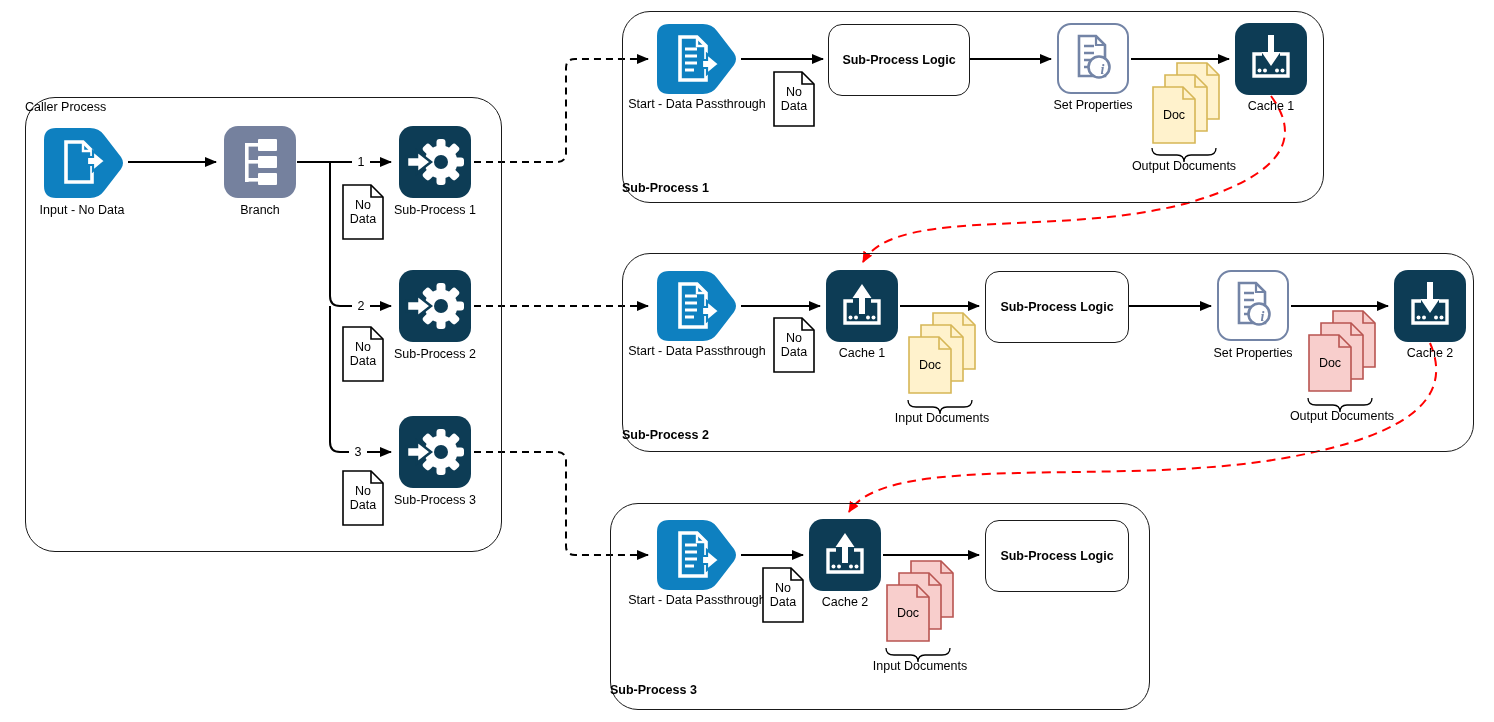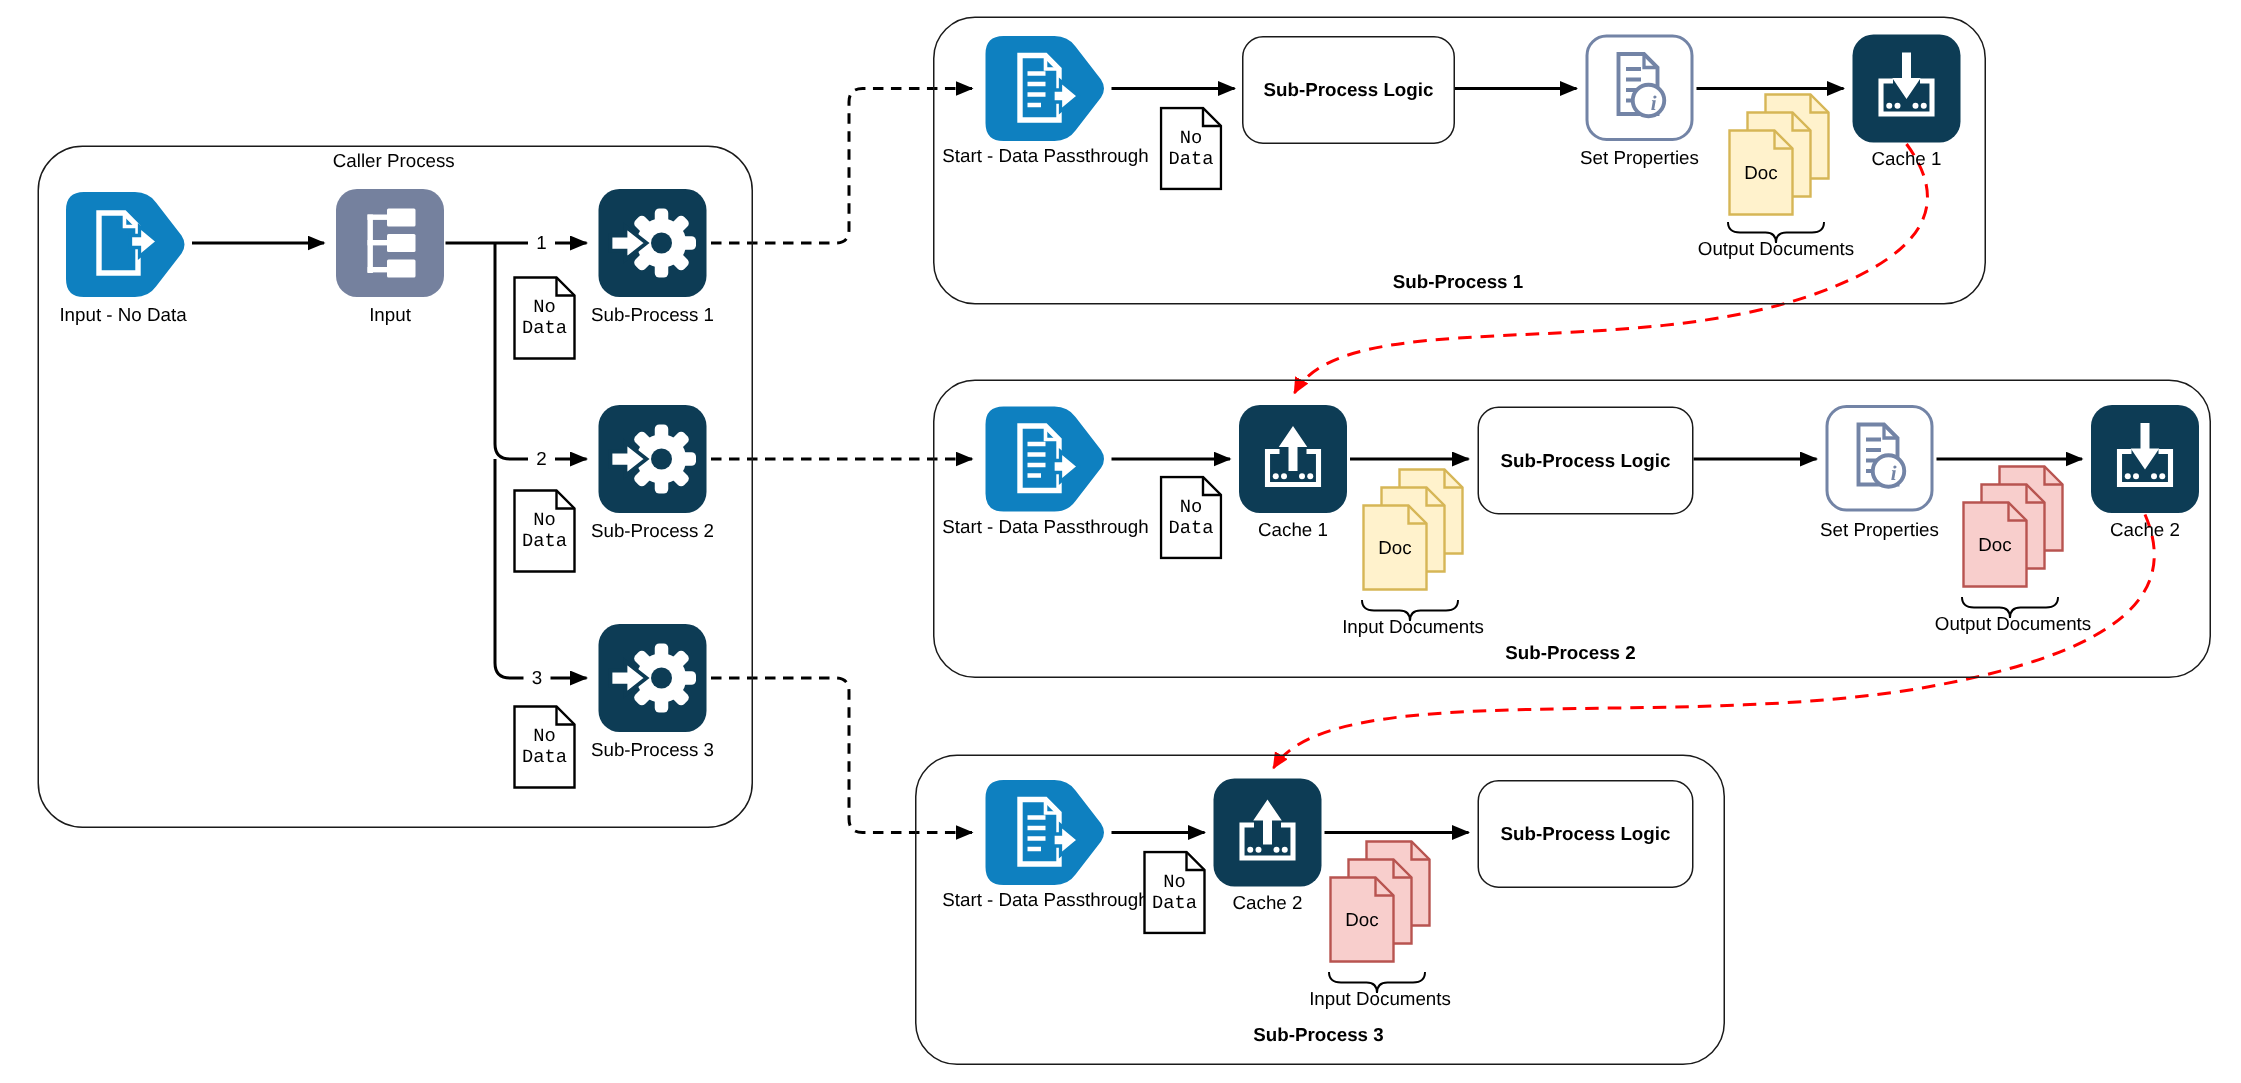"No Data" .notetext { font-family: Liberation Mono, monospace -> none }
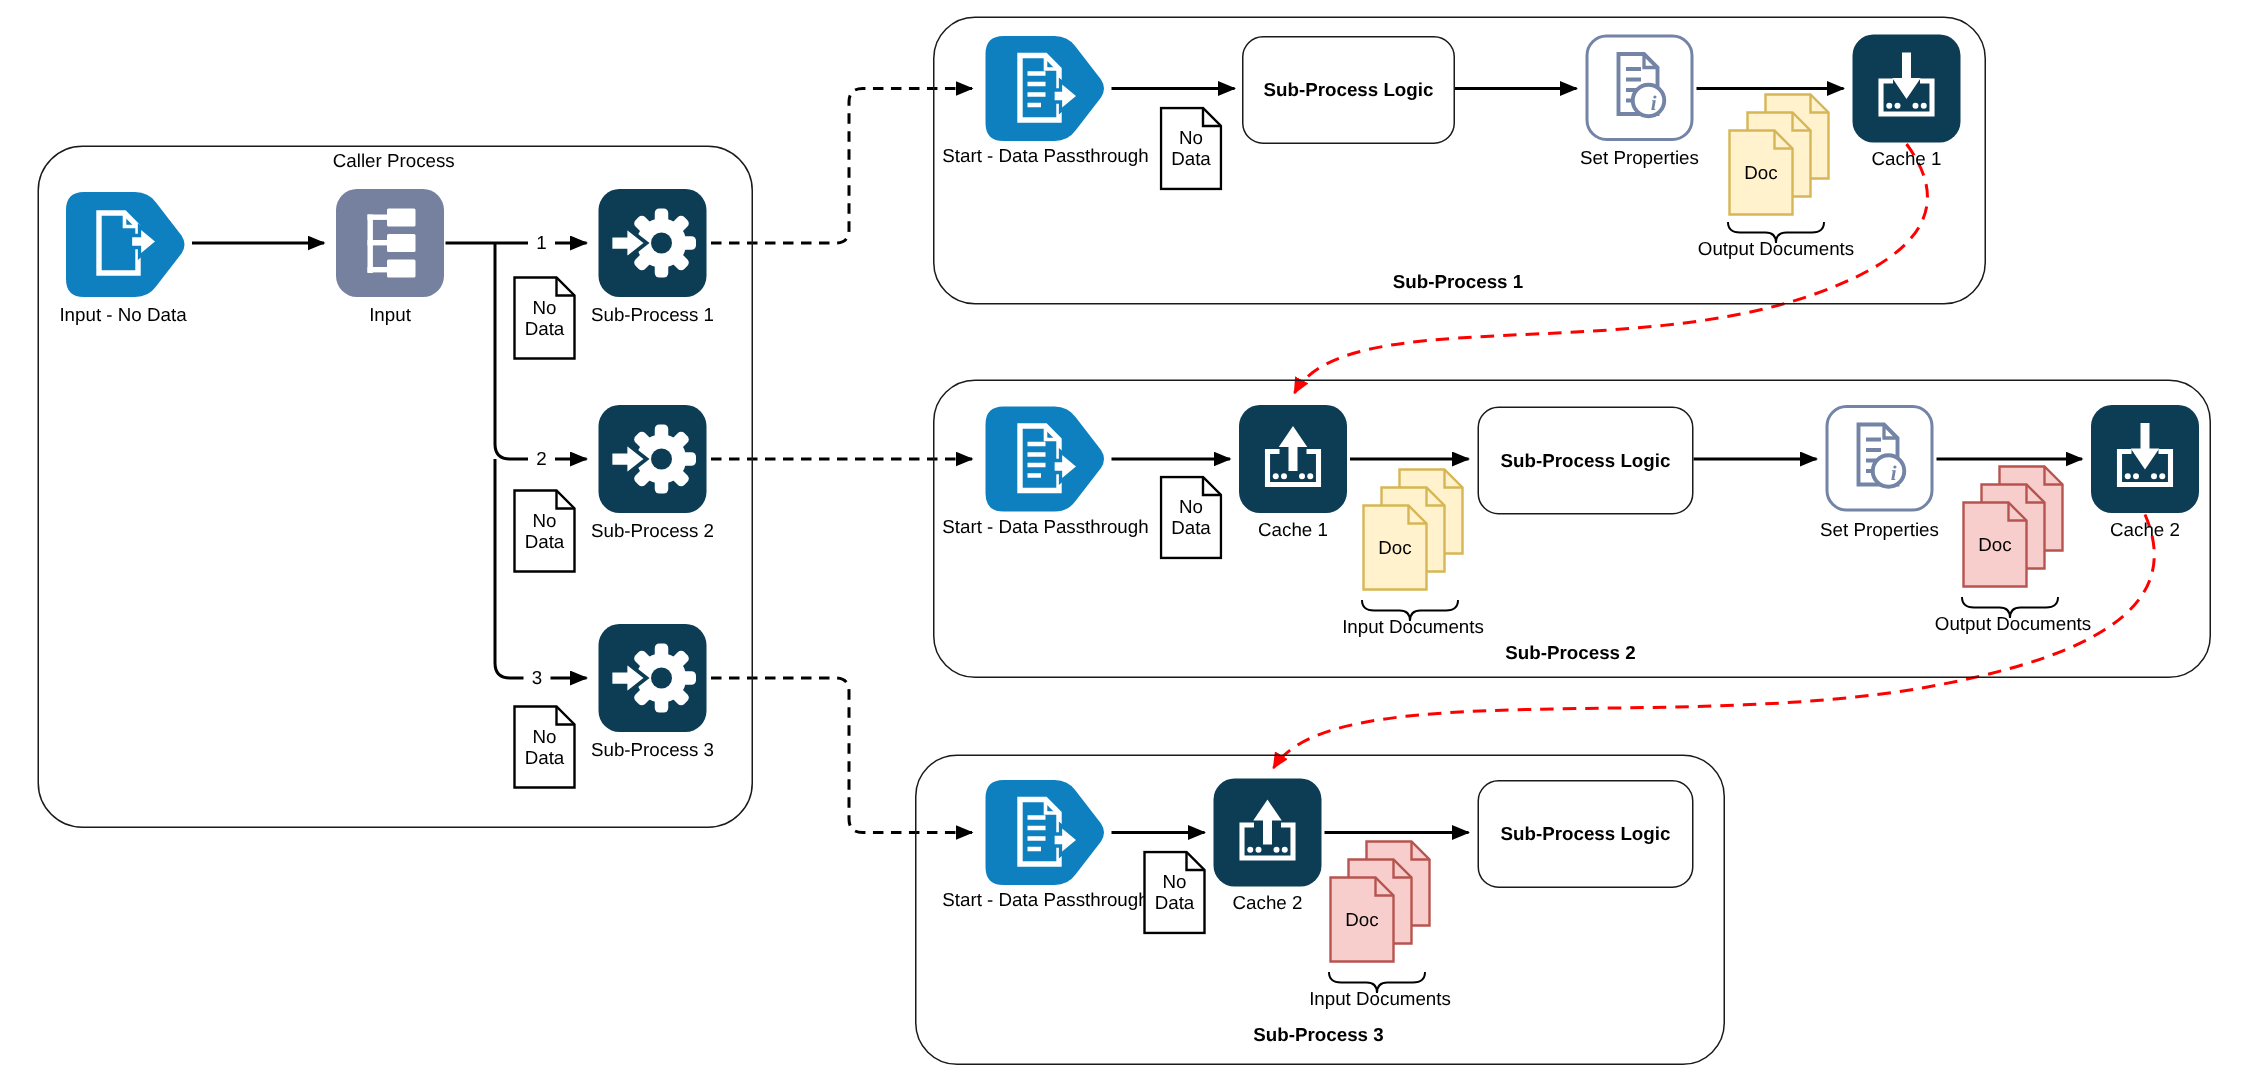"Caller Process" .btitle { text-align: center -> left }
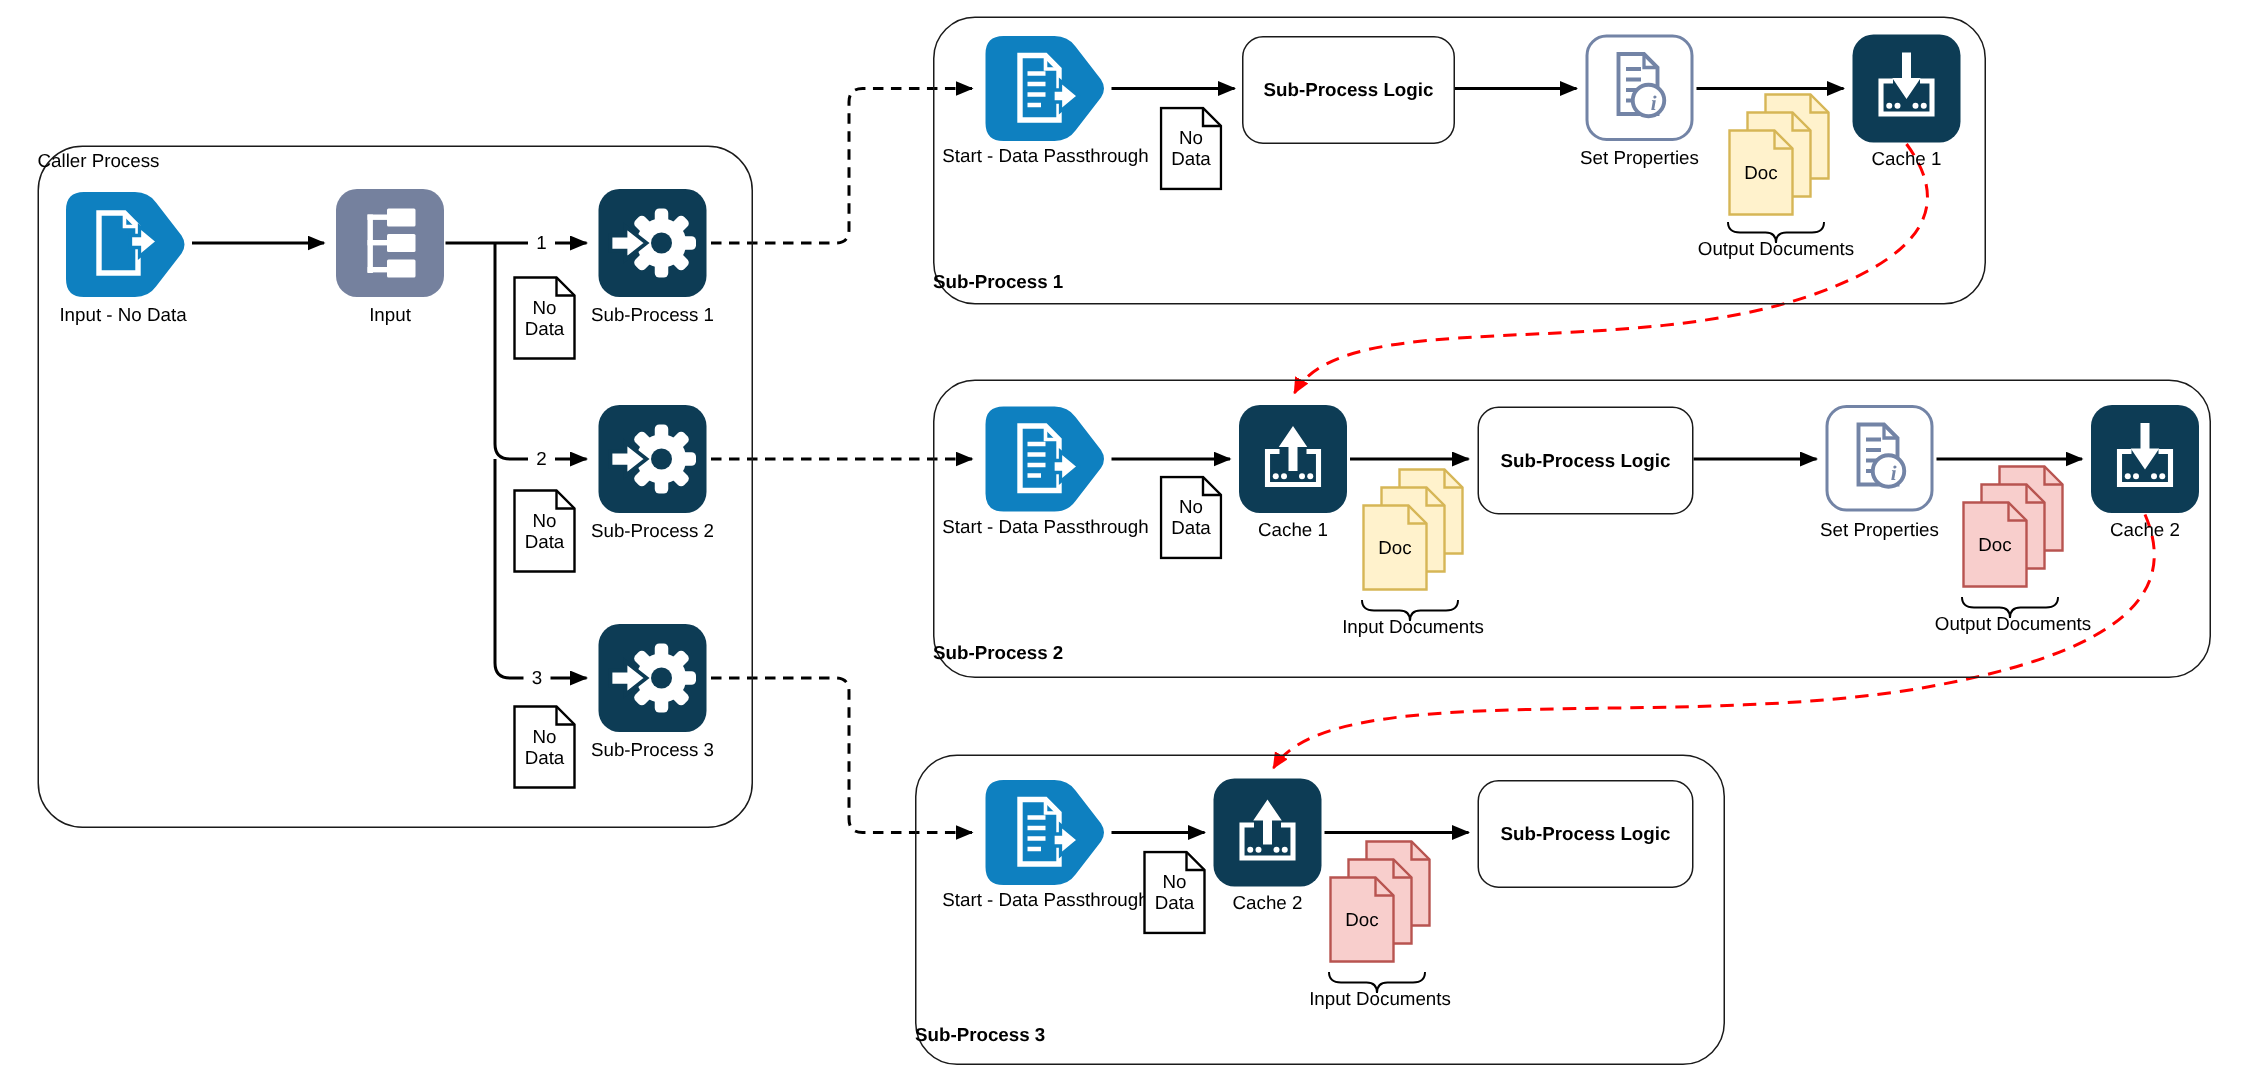"Input" div.lbl { text: Input -> Branch }
